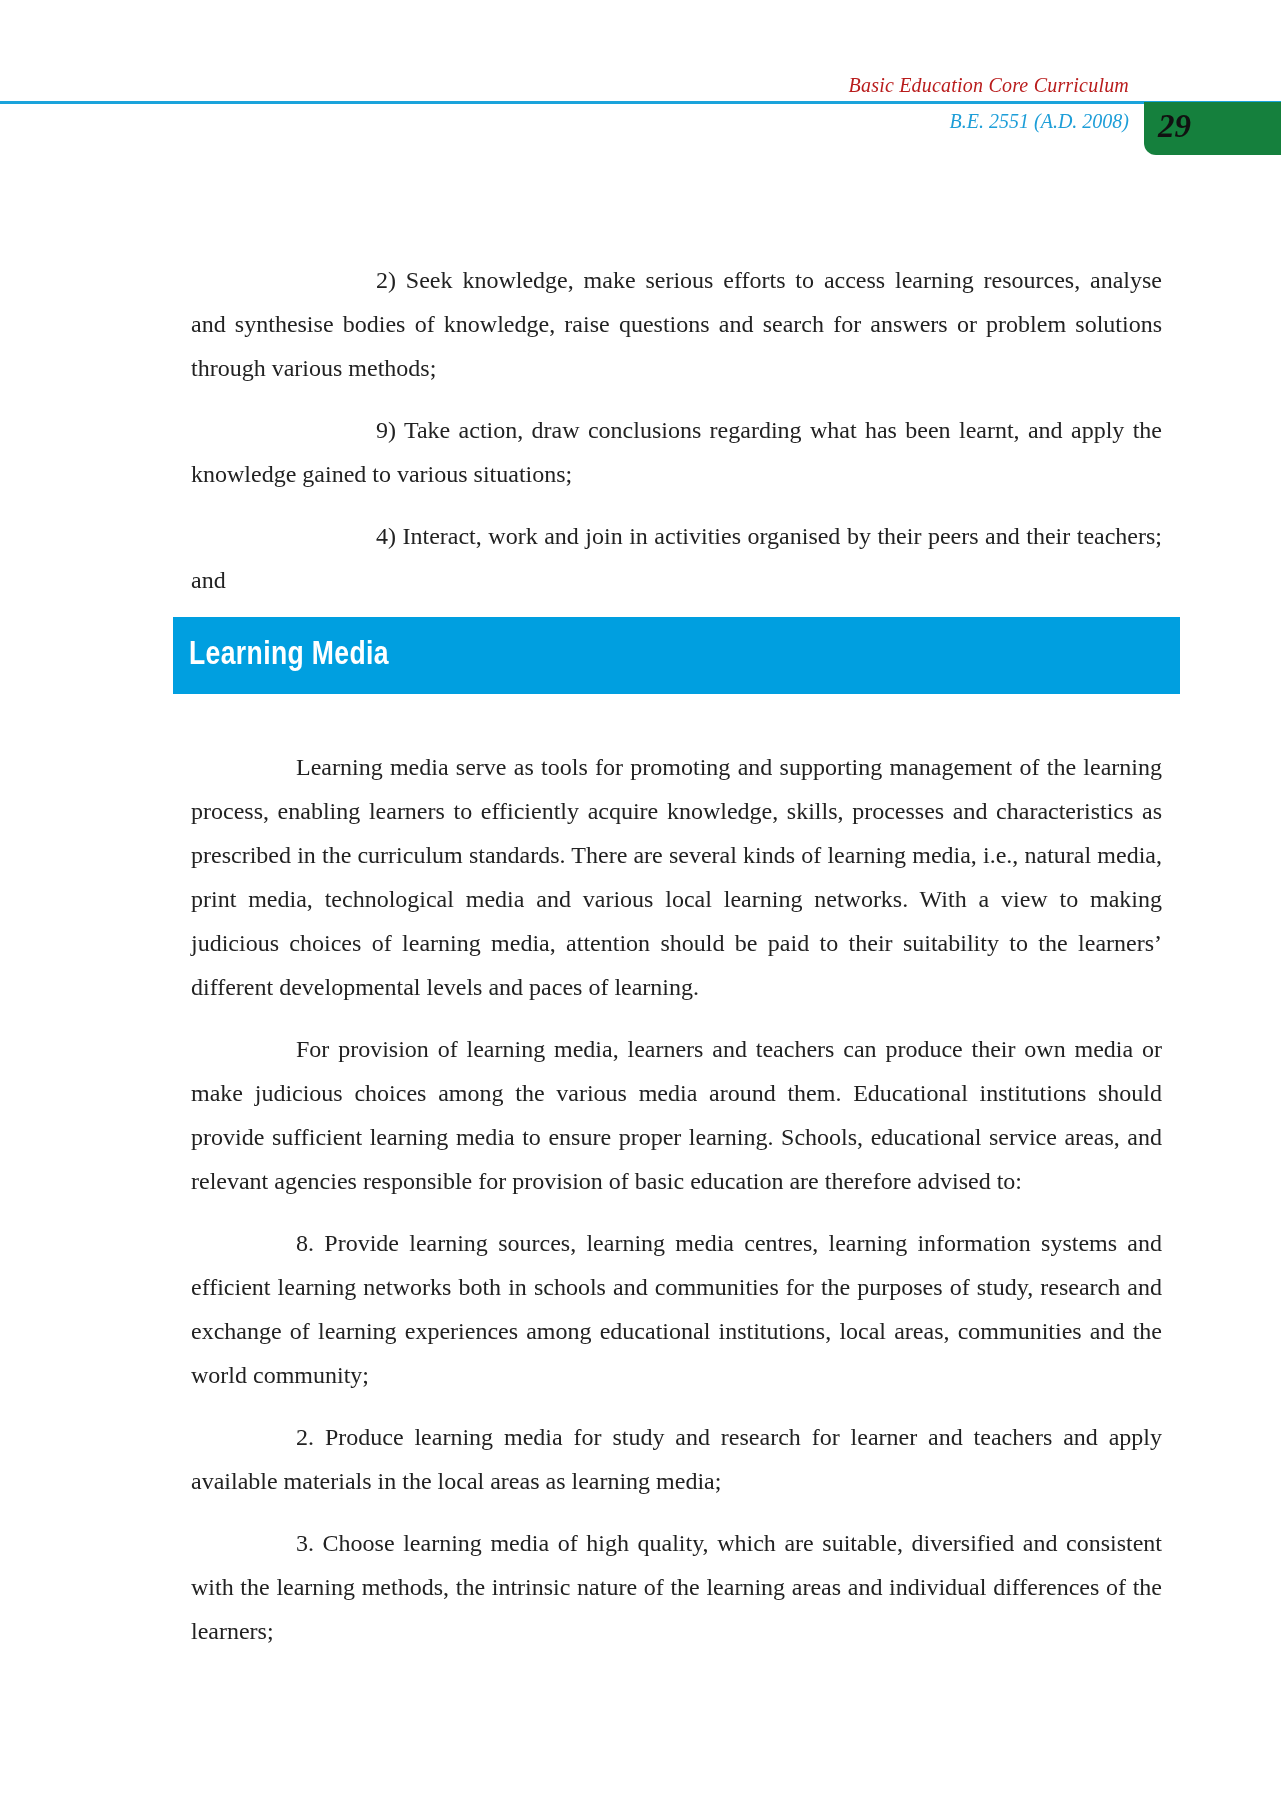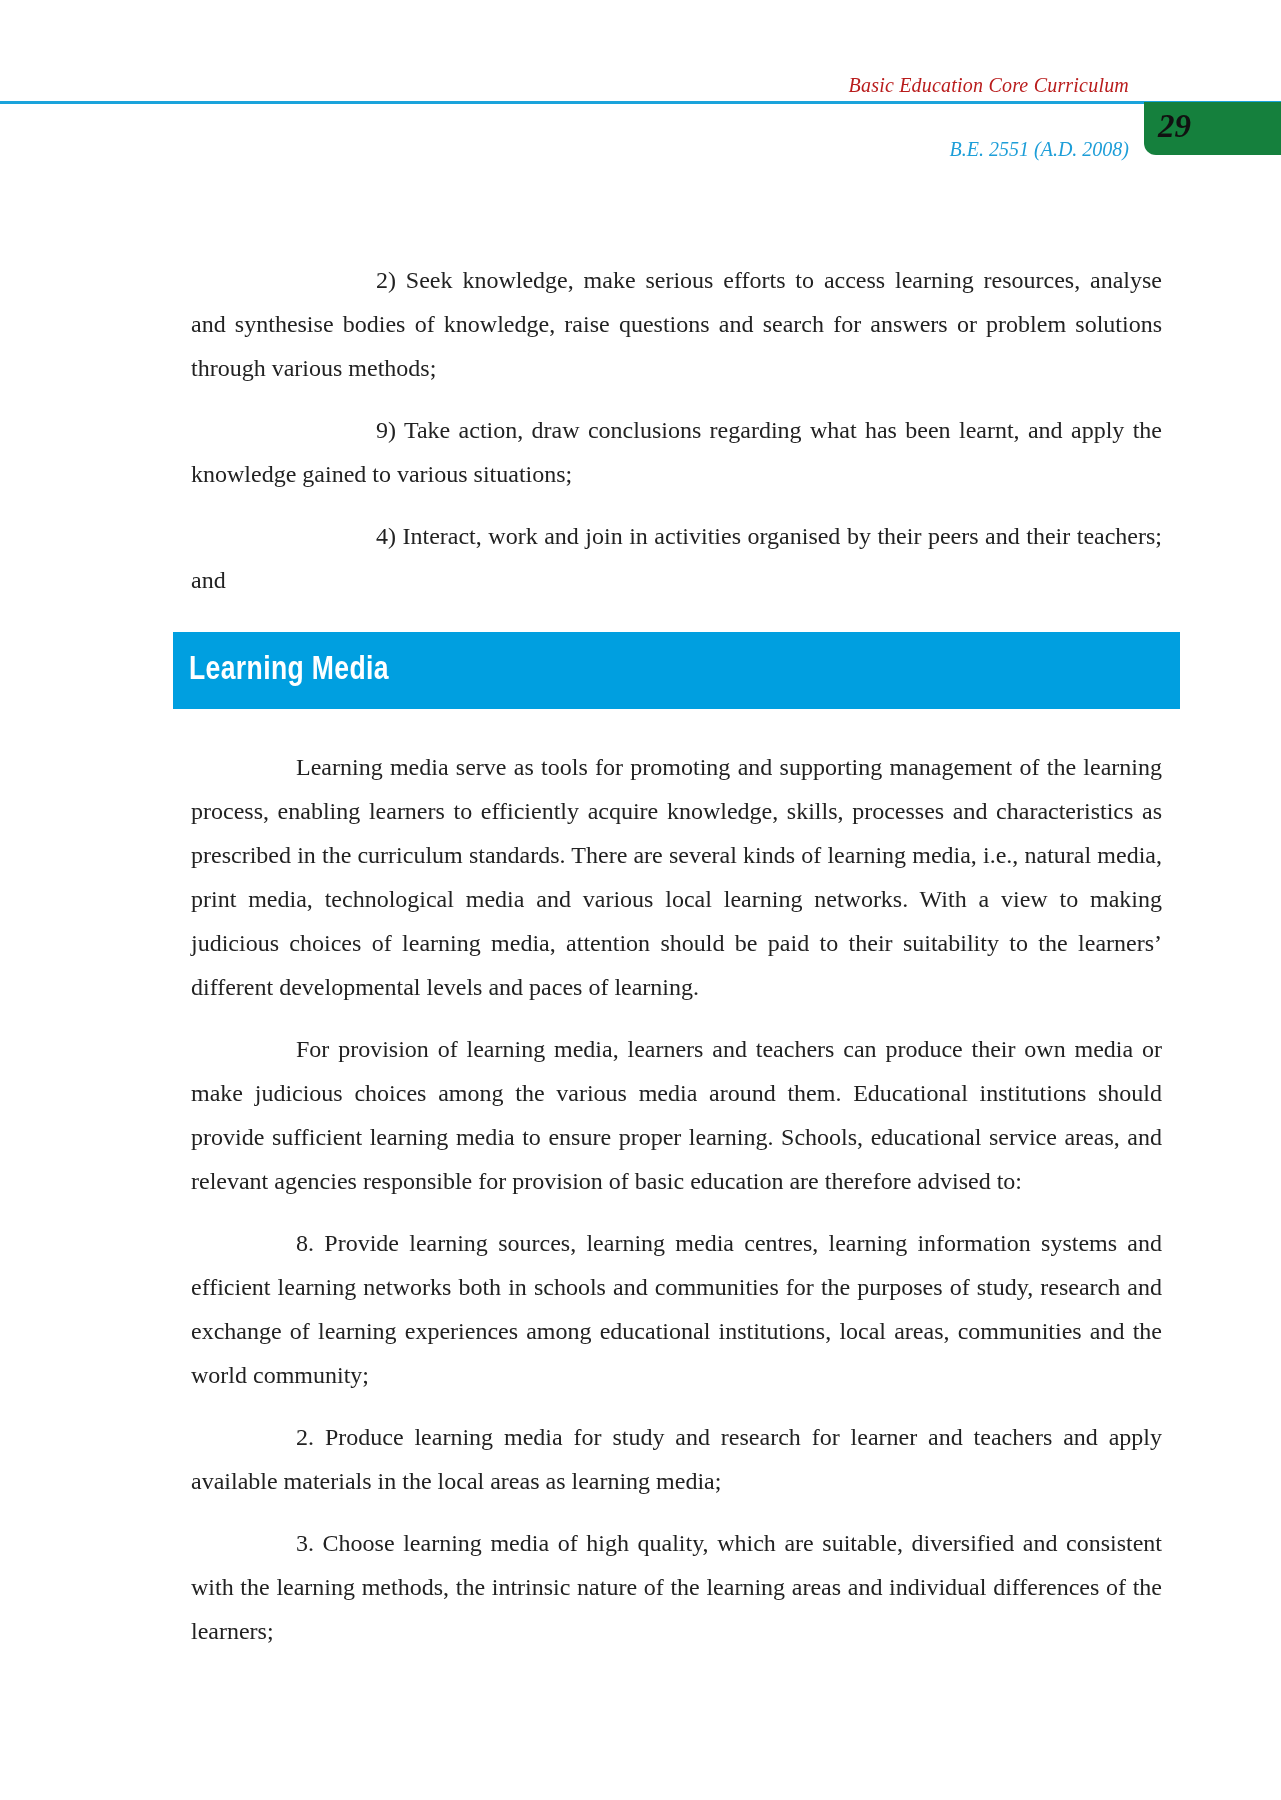"B.E. 2551 (A.D. 2008)" .running-head-2 { margin-top: 28px -> none }
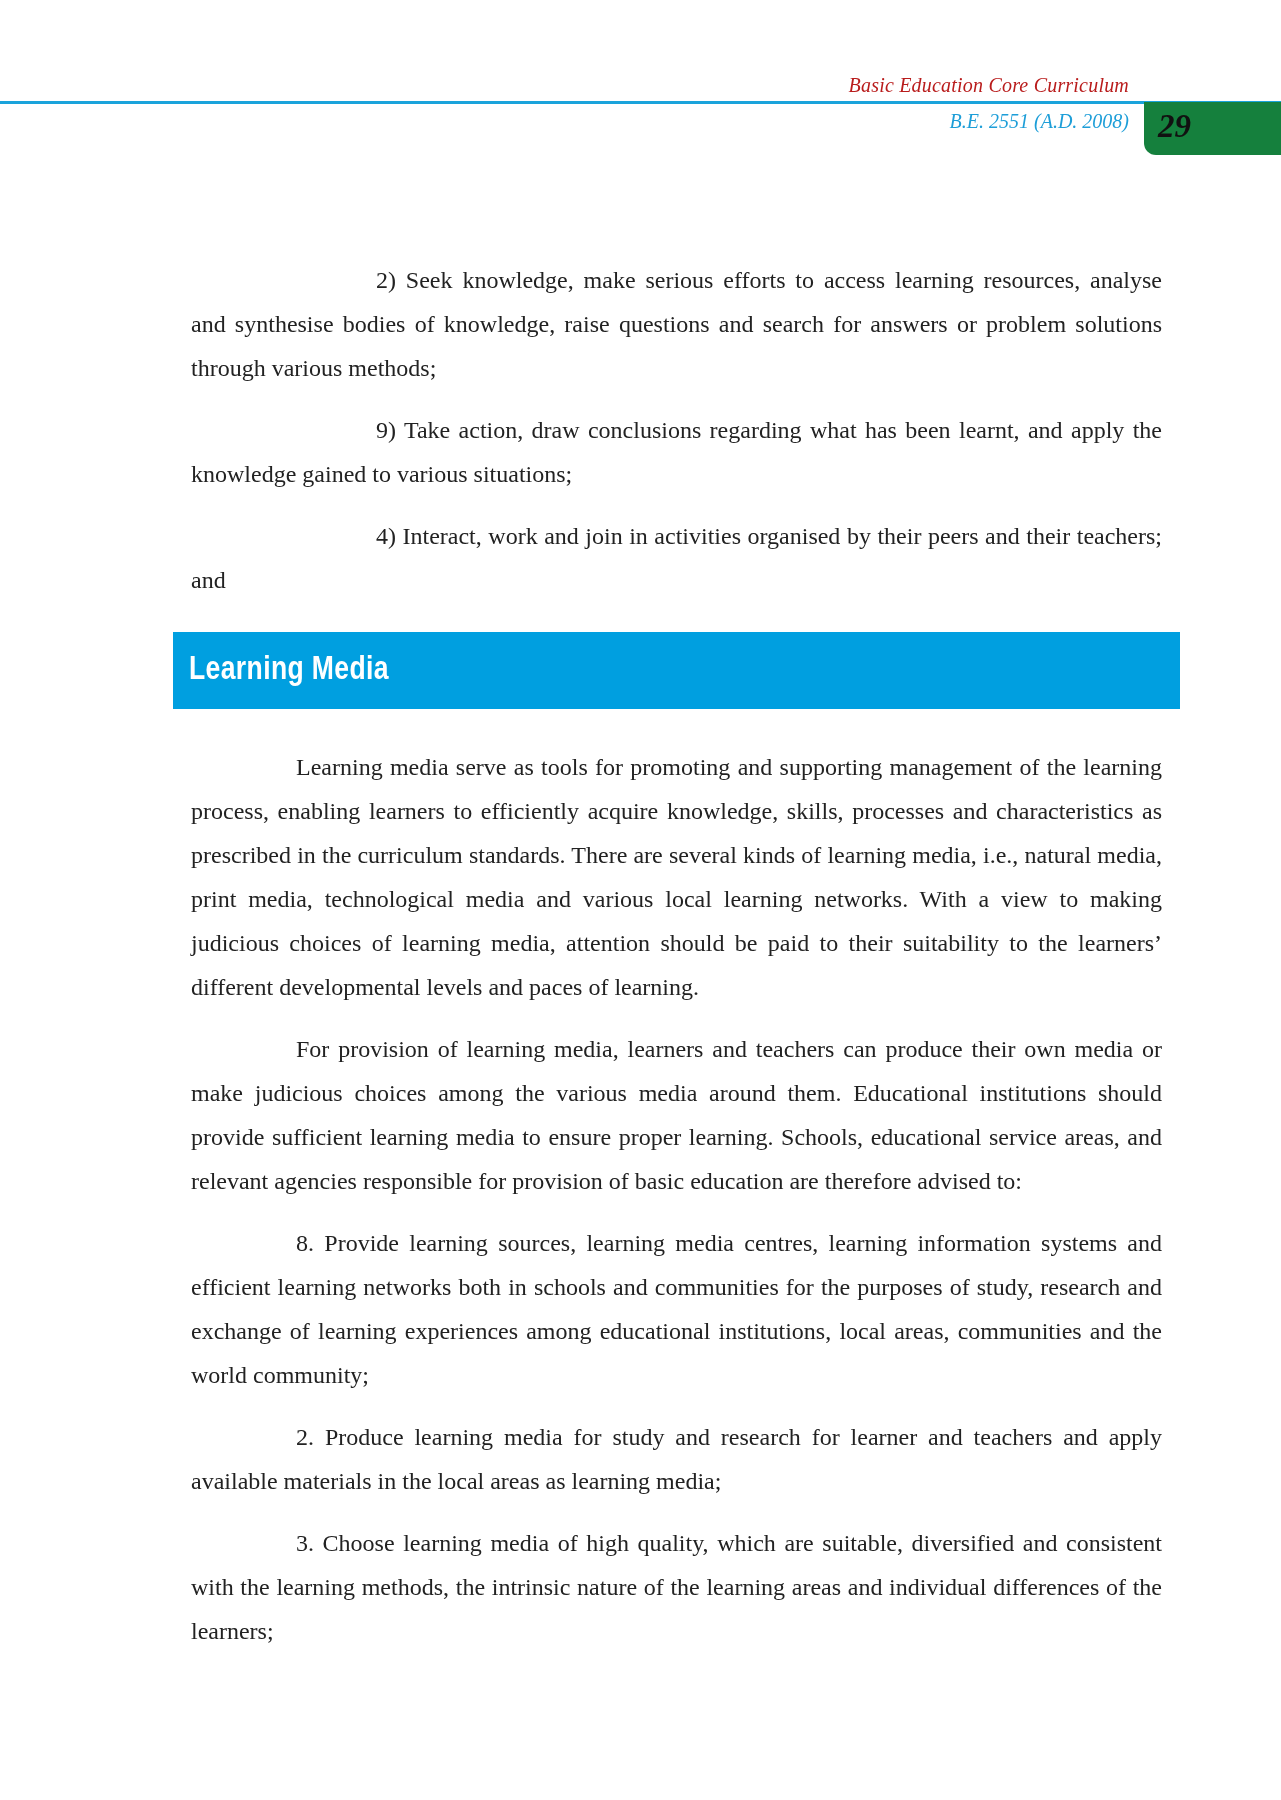"Learning Media" .section-bar { top: 632px -> 617px }
